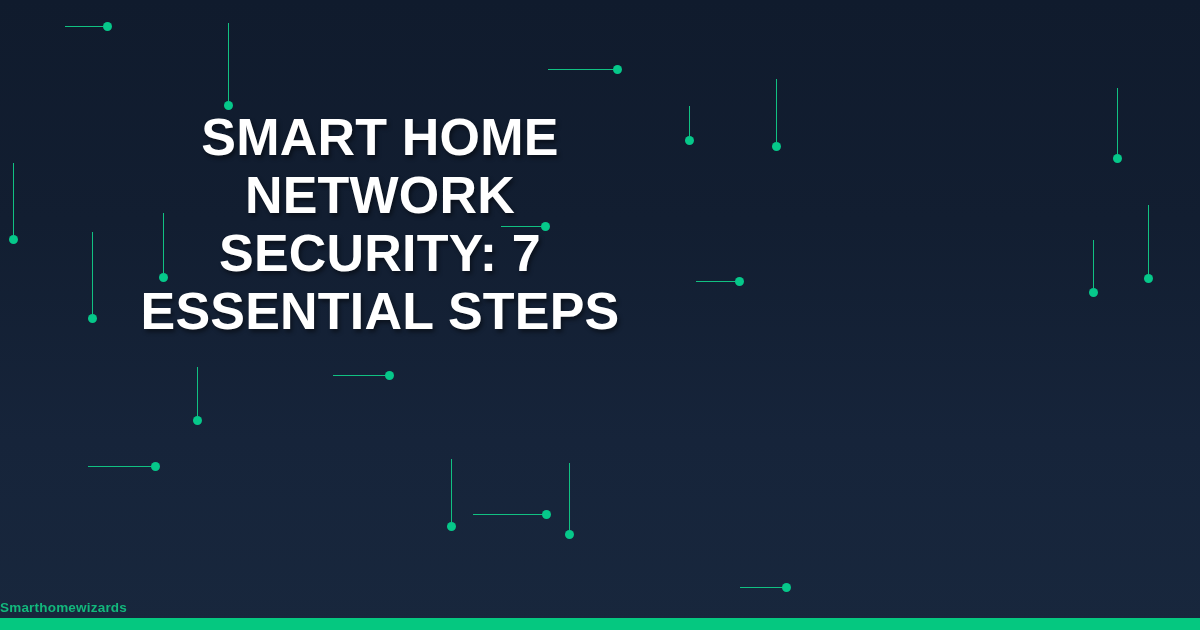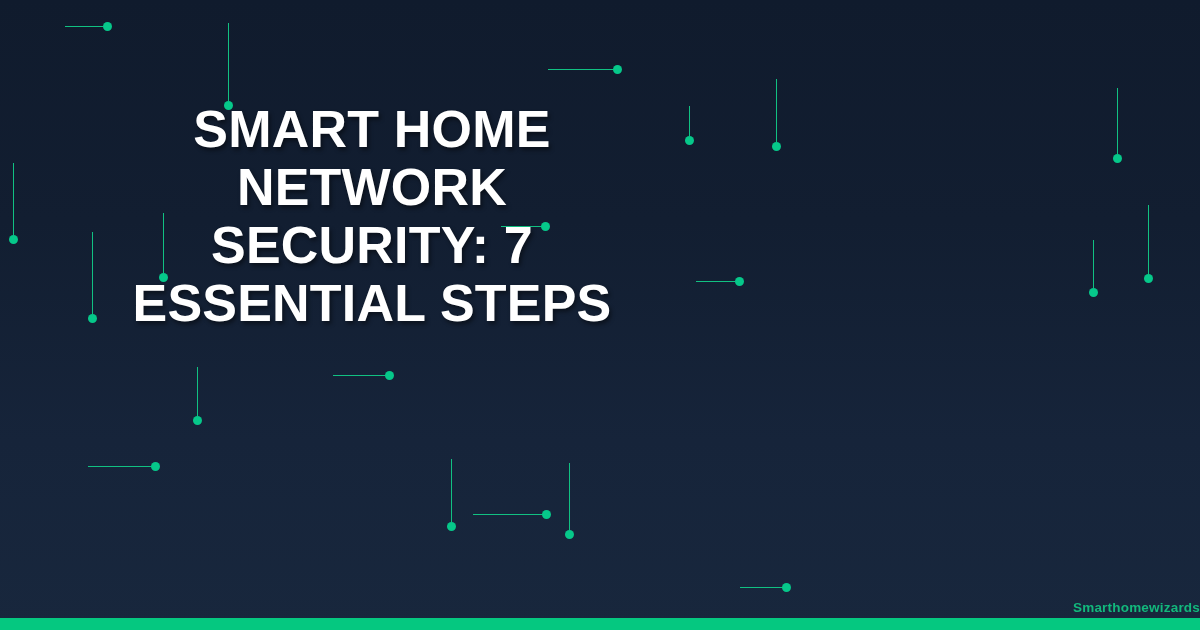"SMART HOME" #headline { margin: 8px -> 16px }
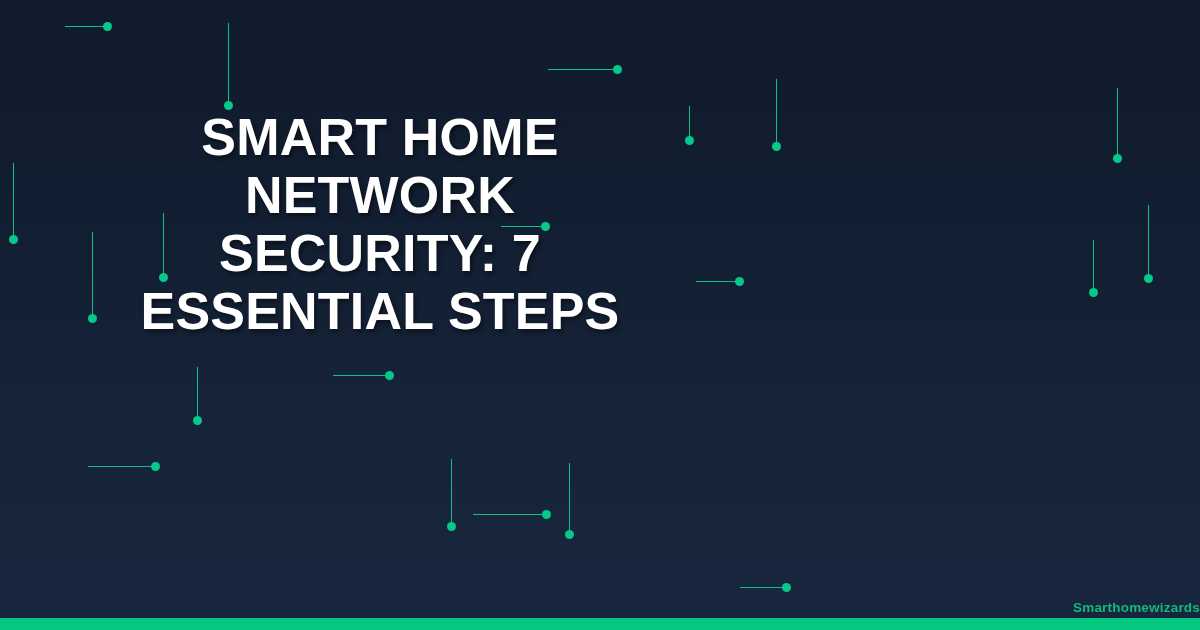"Smarthomewizards" #site-name { text-align: right -> left }
